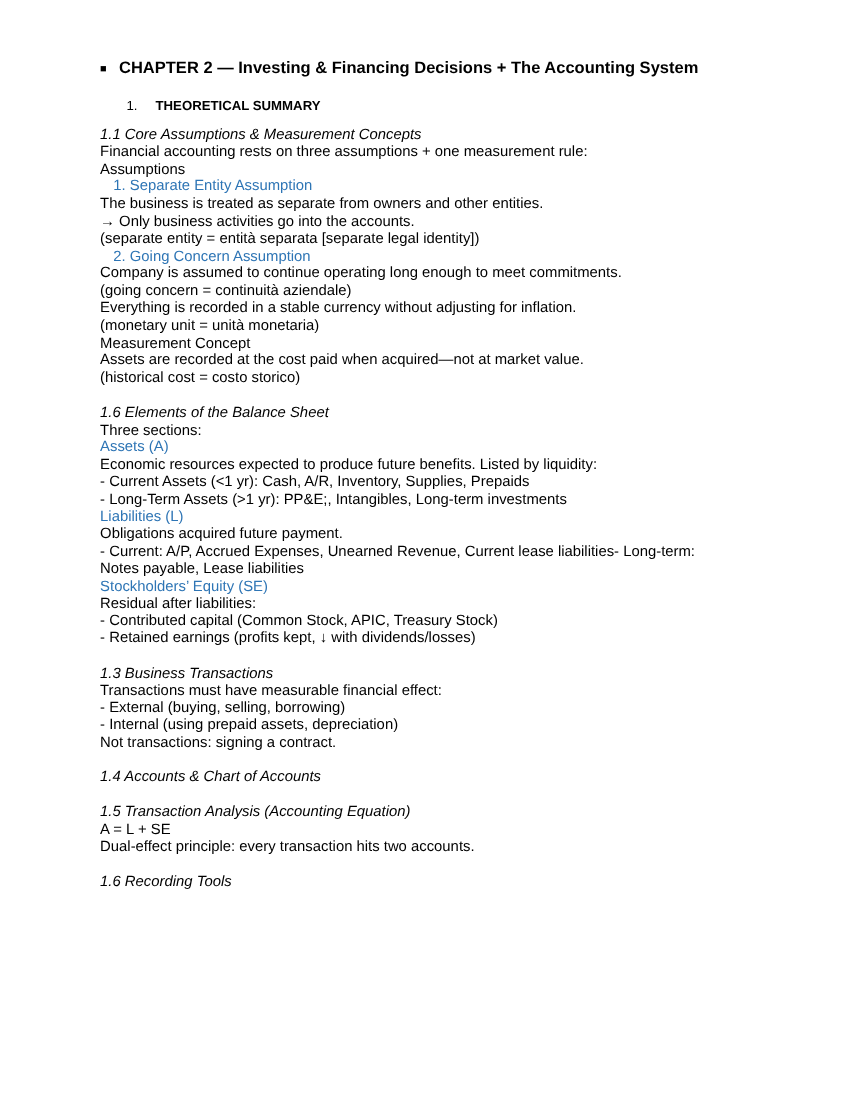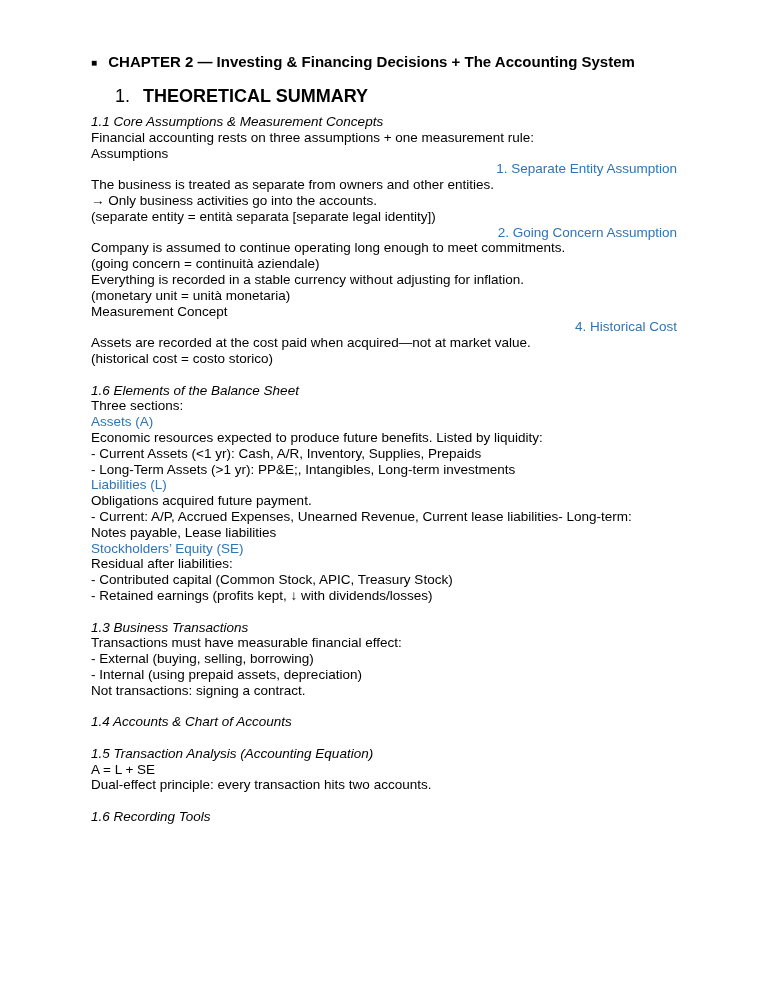"1. THEORETICAL SUMMARY" .toc-heading { font-size: 18px -> 12px }
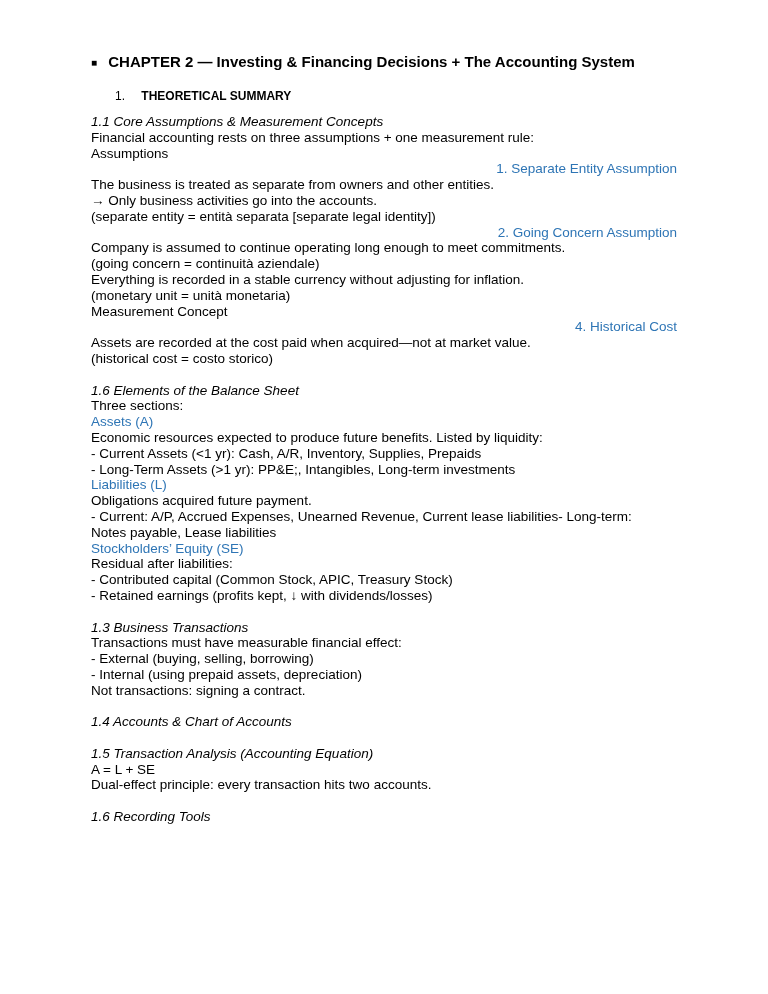"1. Separate Entity Assumption" .line.blue-indent { text-align: right -> none }
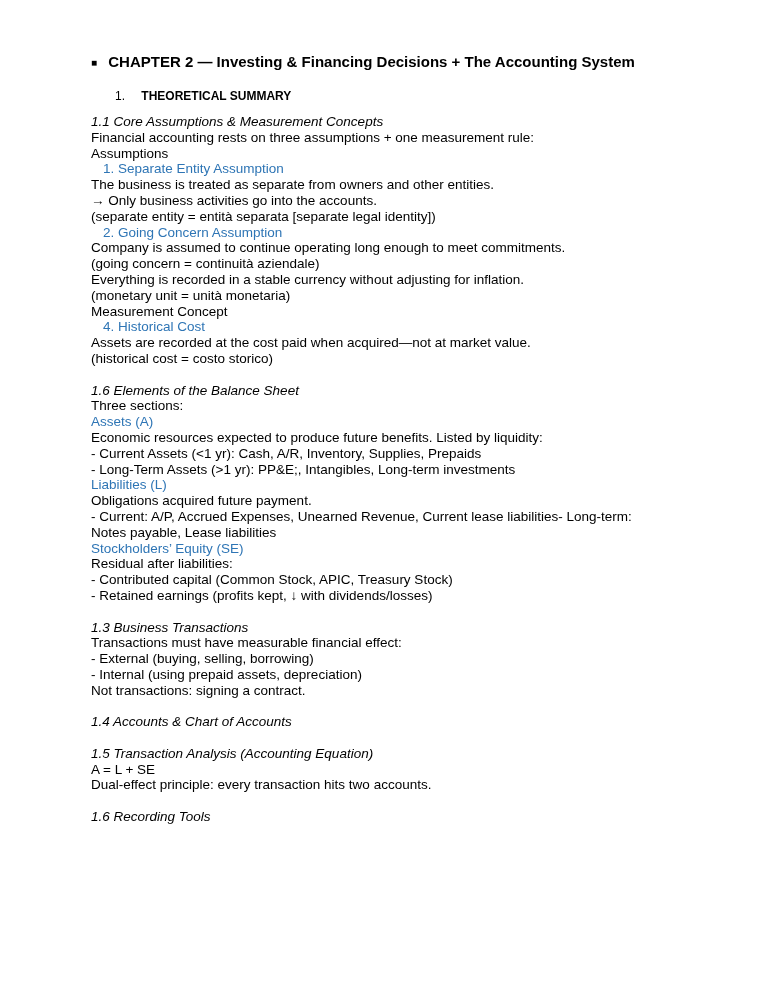"4. Historical Cost" div.line { html: <div>4. Historical Cost</div> -> none }
